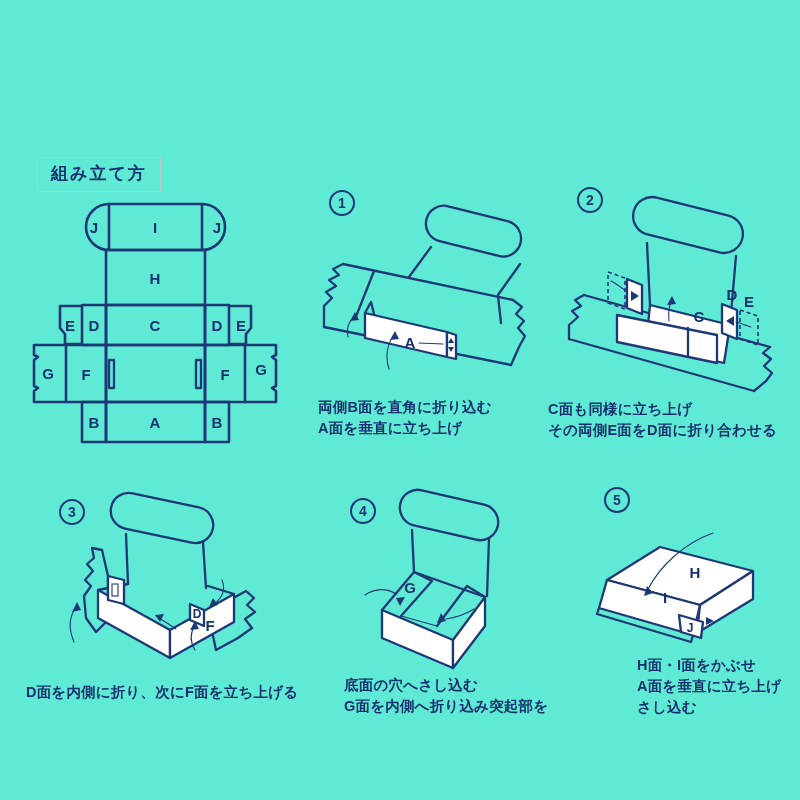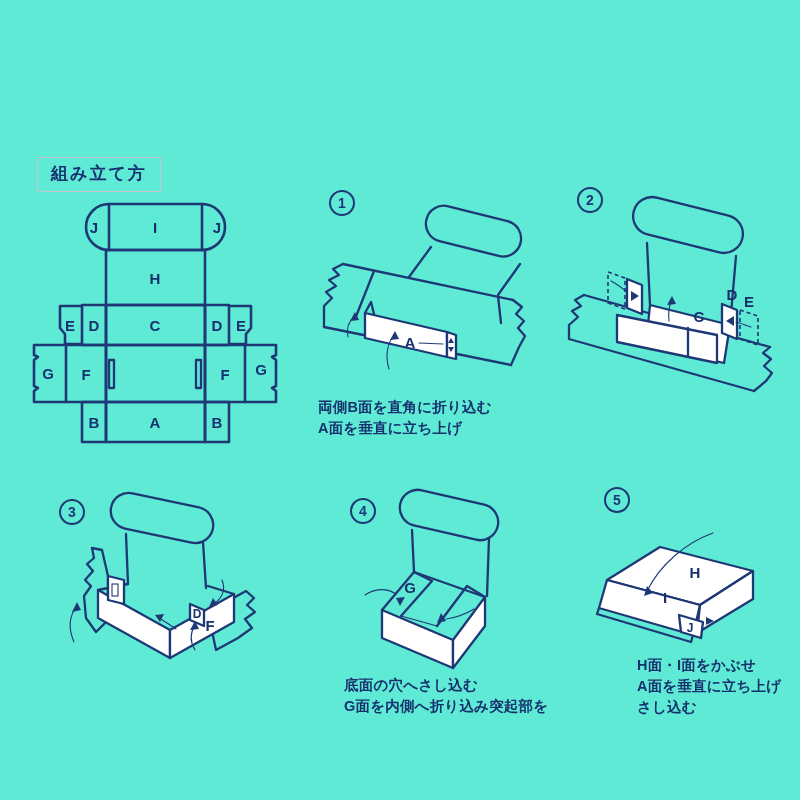"C面も同様に立ち上げ" div.caption { html: none -> <div> <div>C面も同様に立ち上げ</div> <div>その両側E面をD面に折り合わせる</div> </div> }
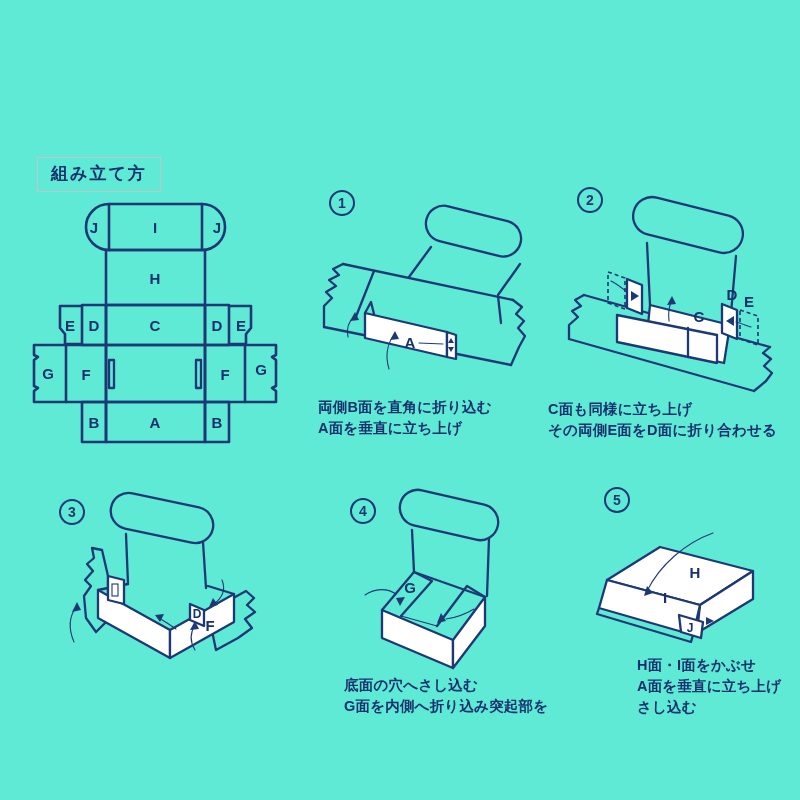"D面を内側に折り、次にF面を立ち上げる" div.caption { html: none -> <div> <div>D面を内側に折り、次にF面を立ち上げる</div> </div> }
